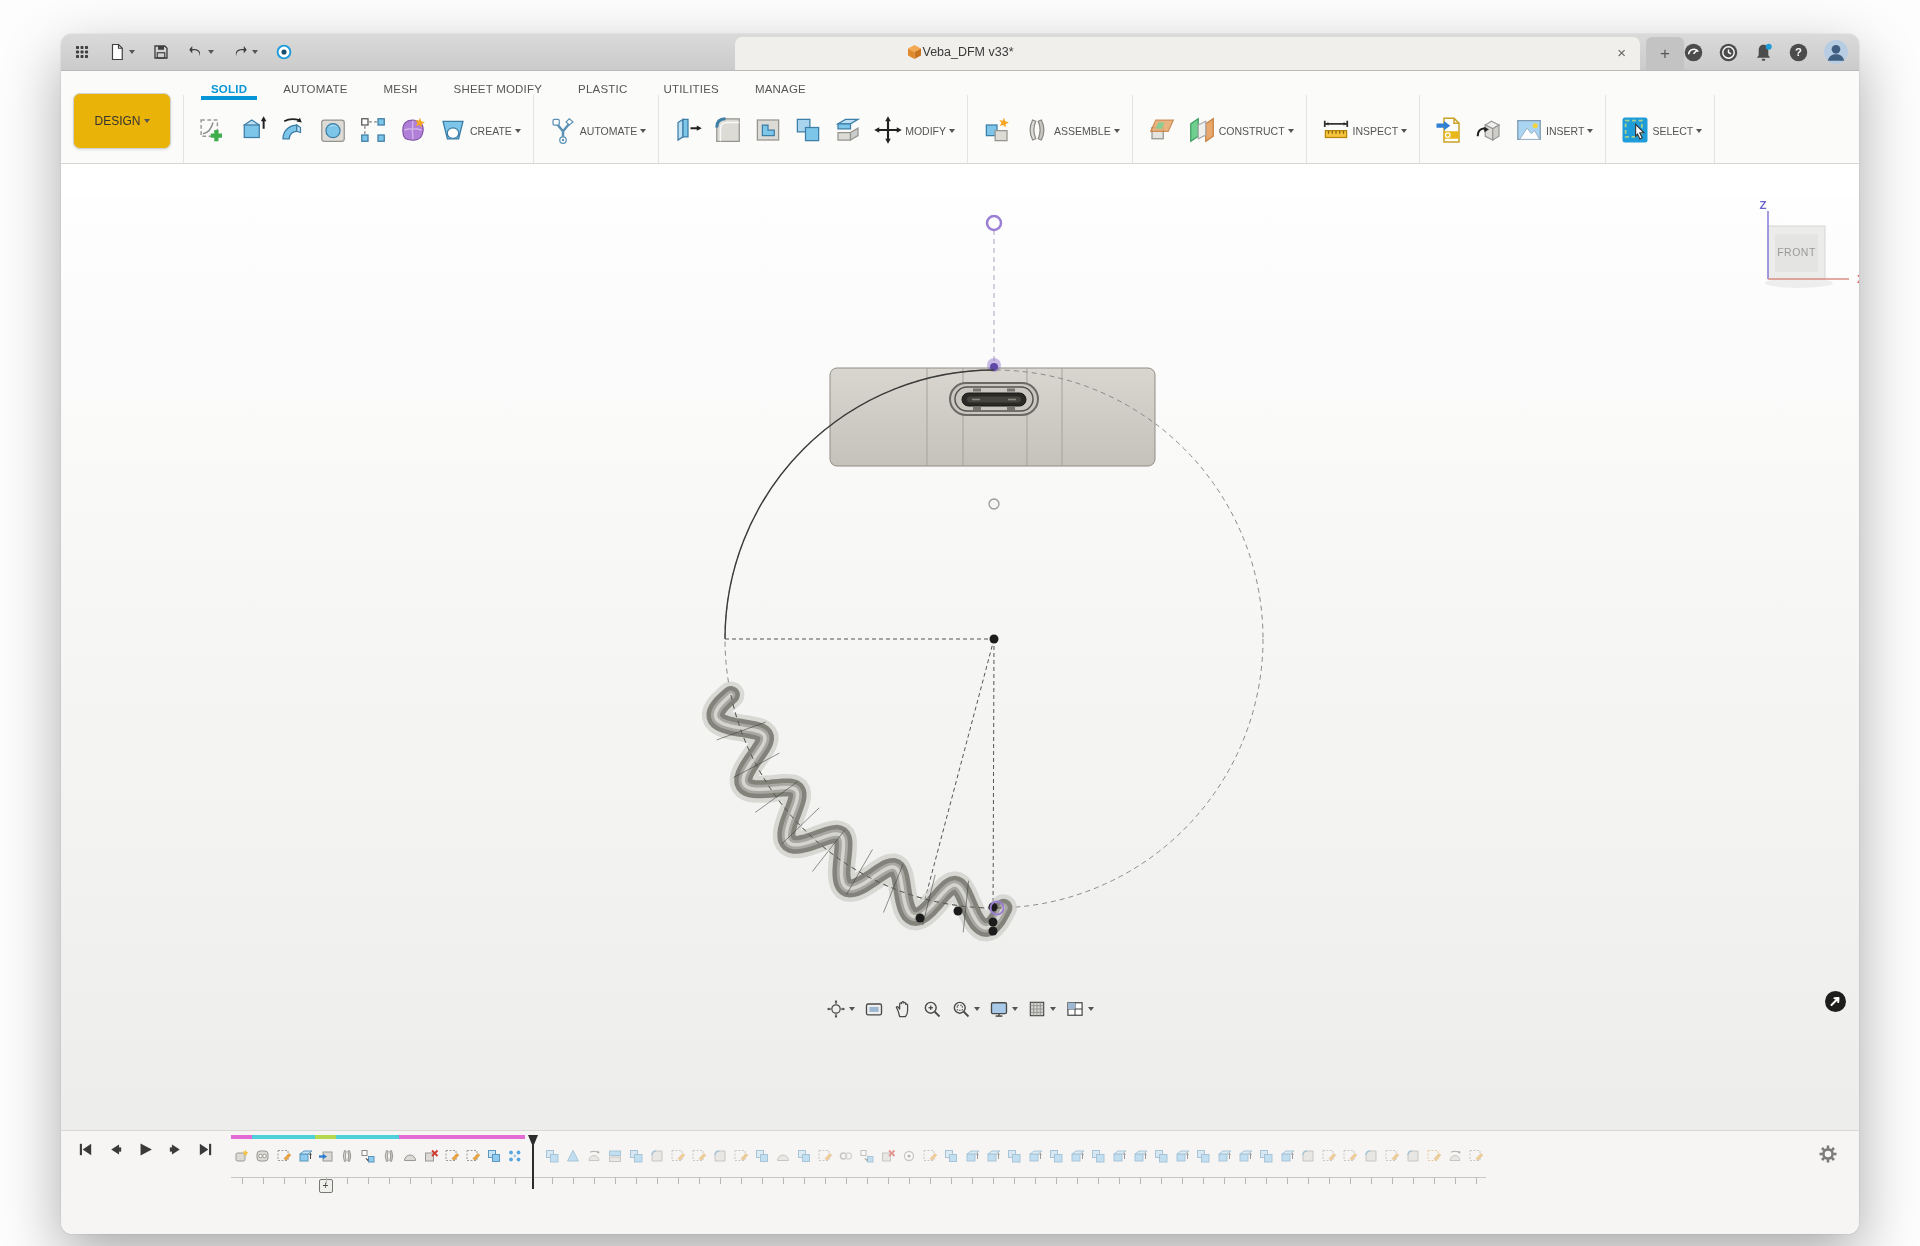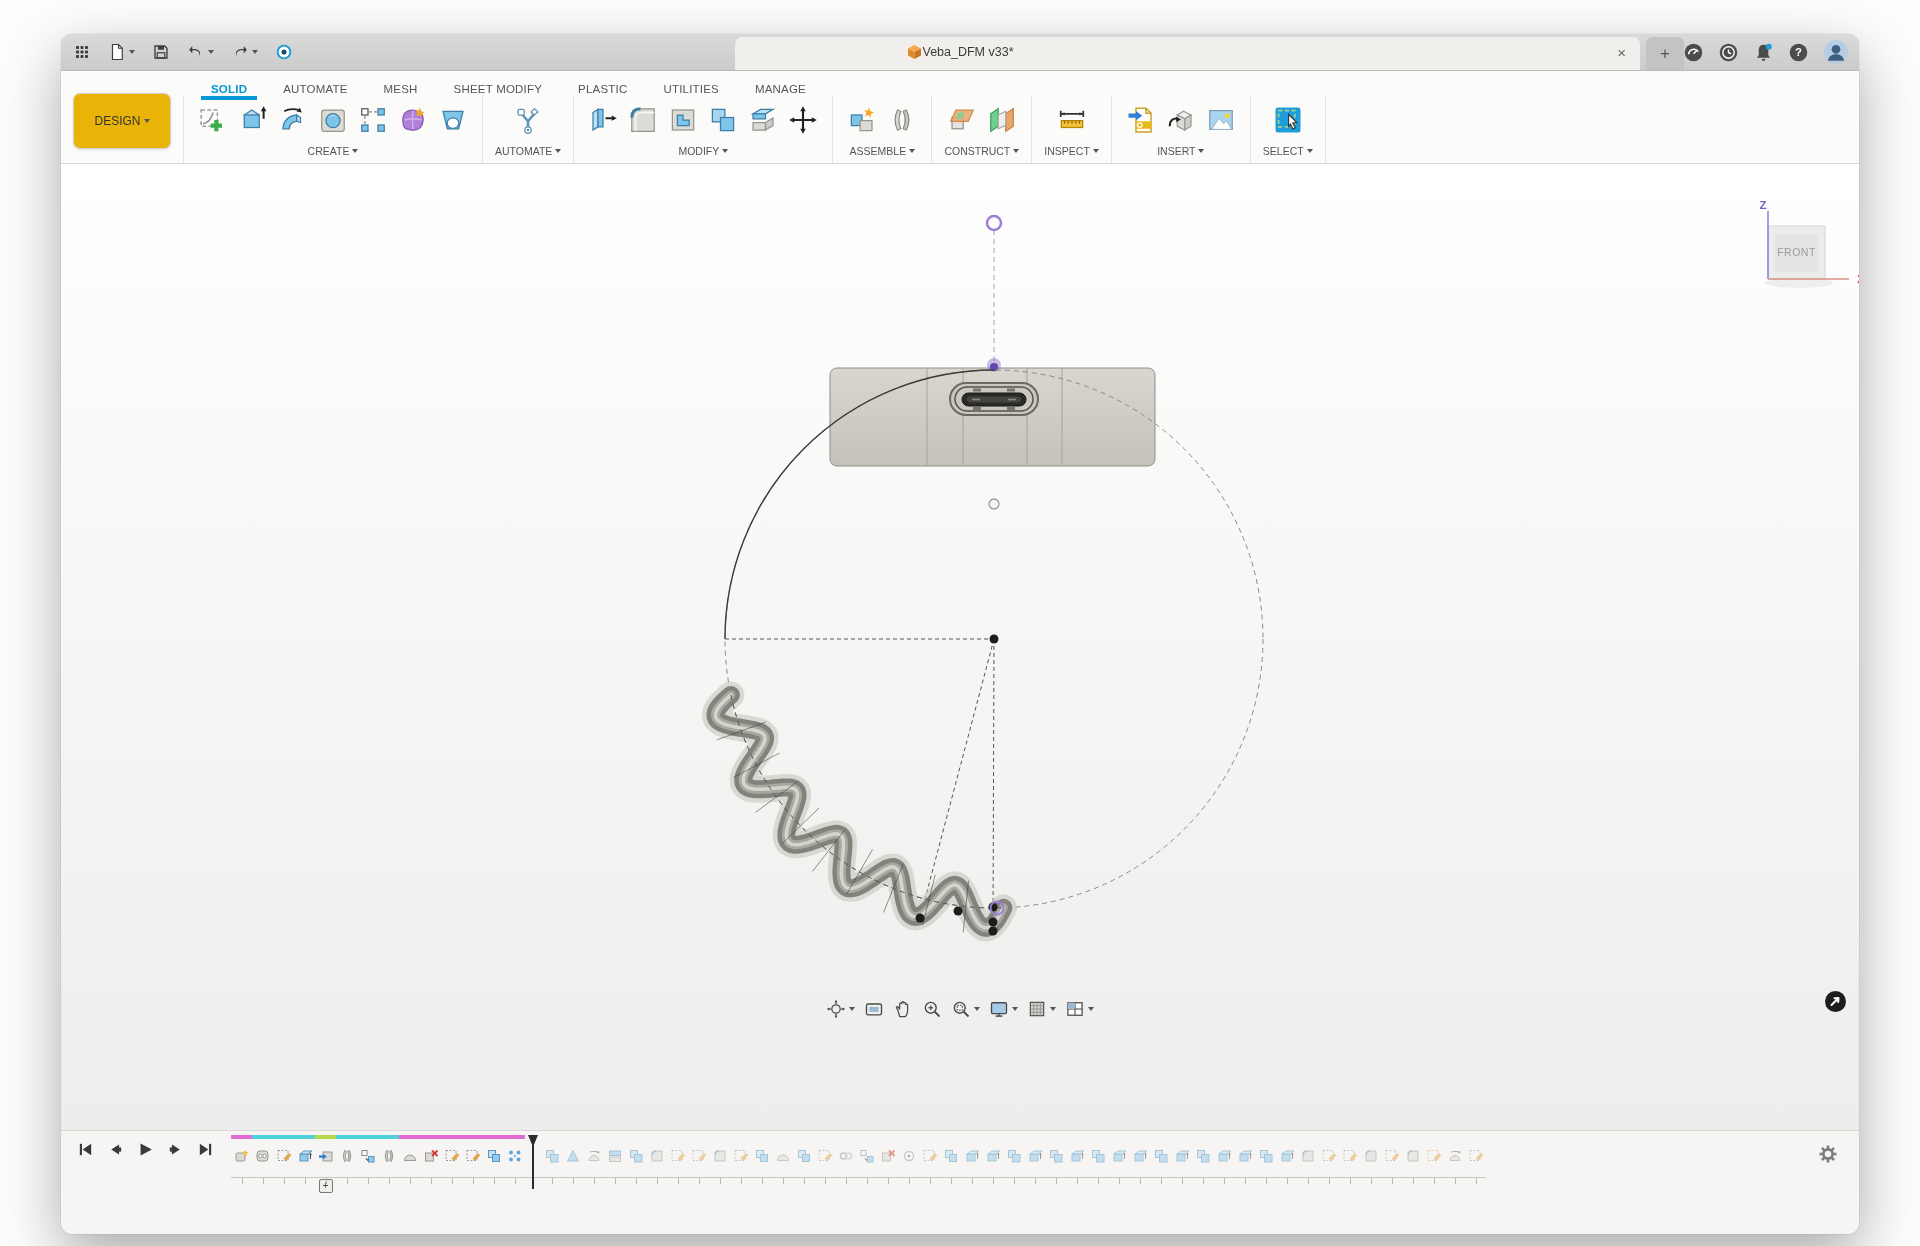"CREATE" .rgroup { flex-direction: column -> row }
